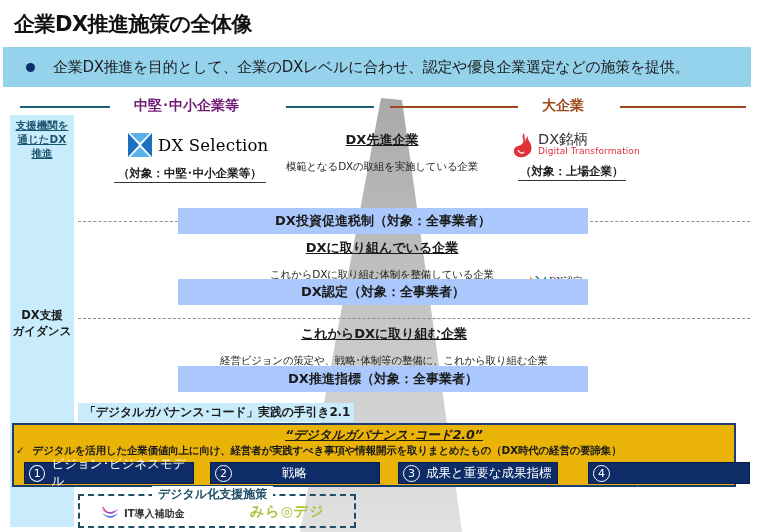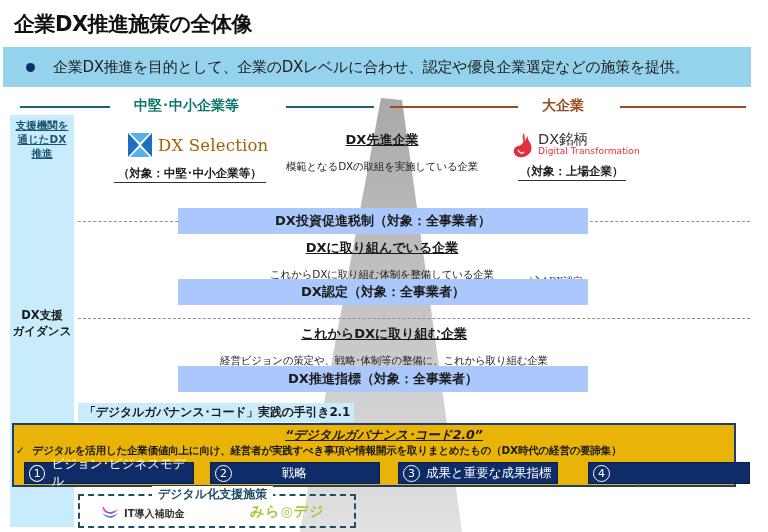"中堅･中小企業等" .seg-label.teal { color: #0f766e -> #701a75 }
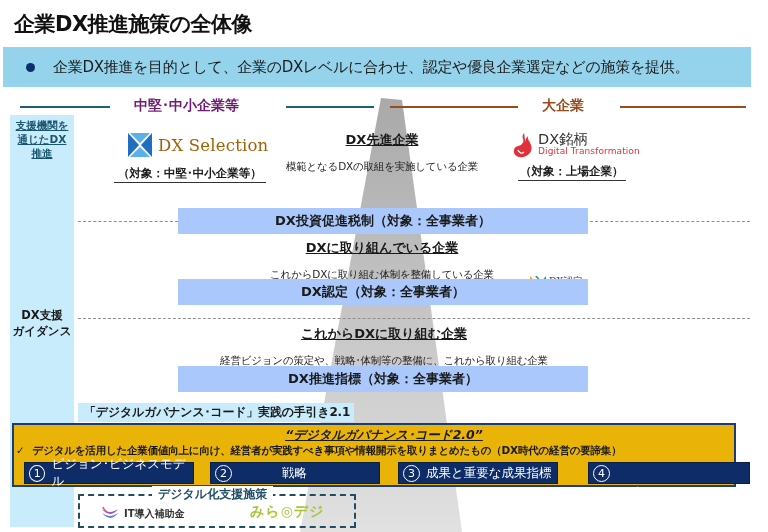"DX Selection" .dxsel-text { color: #a16207 -> #000000 }
